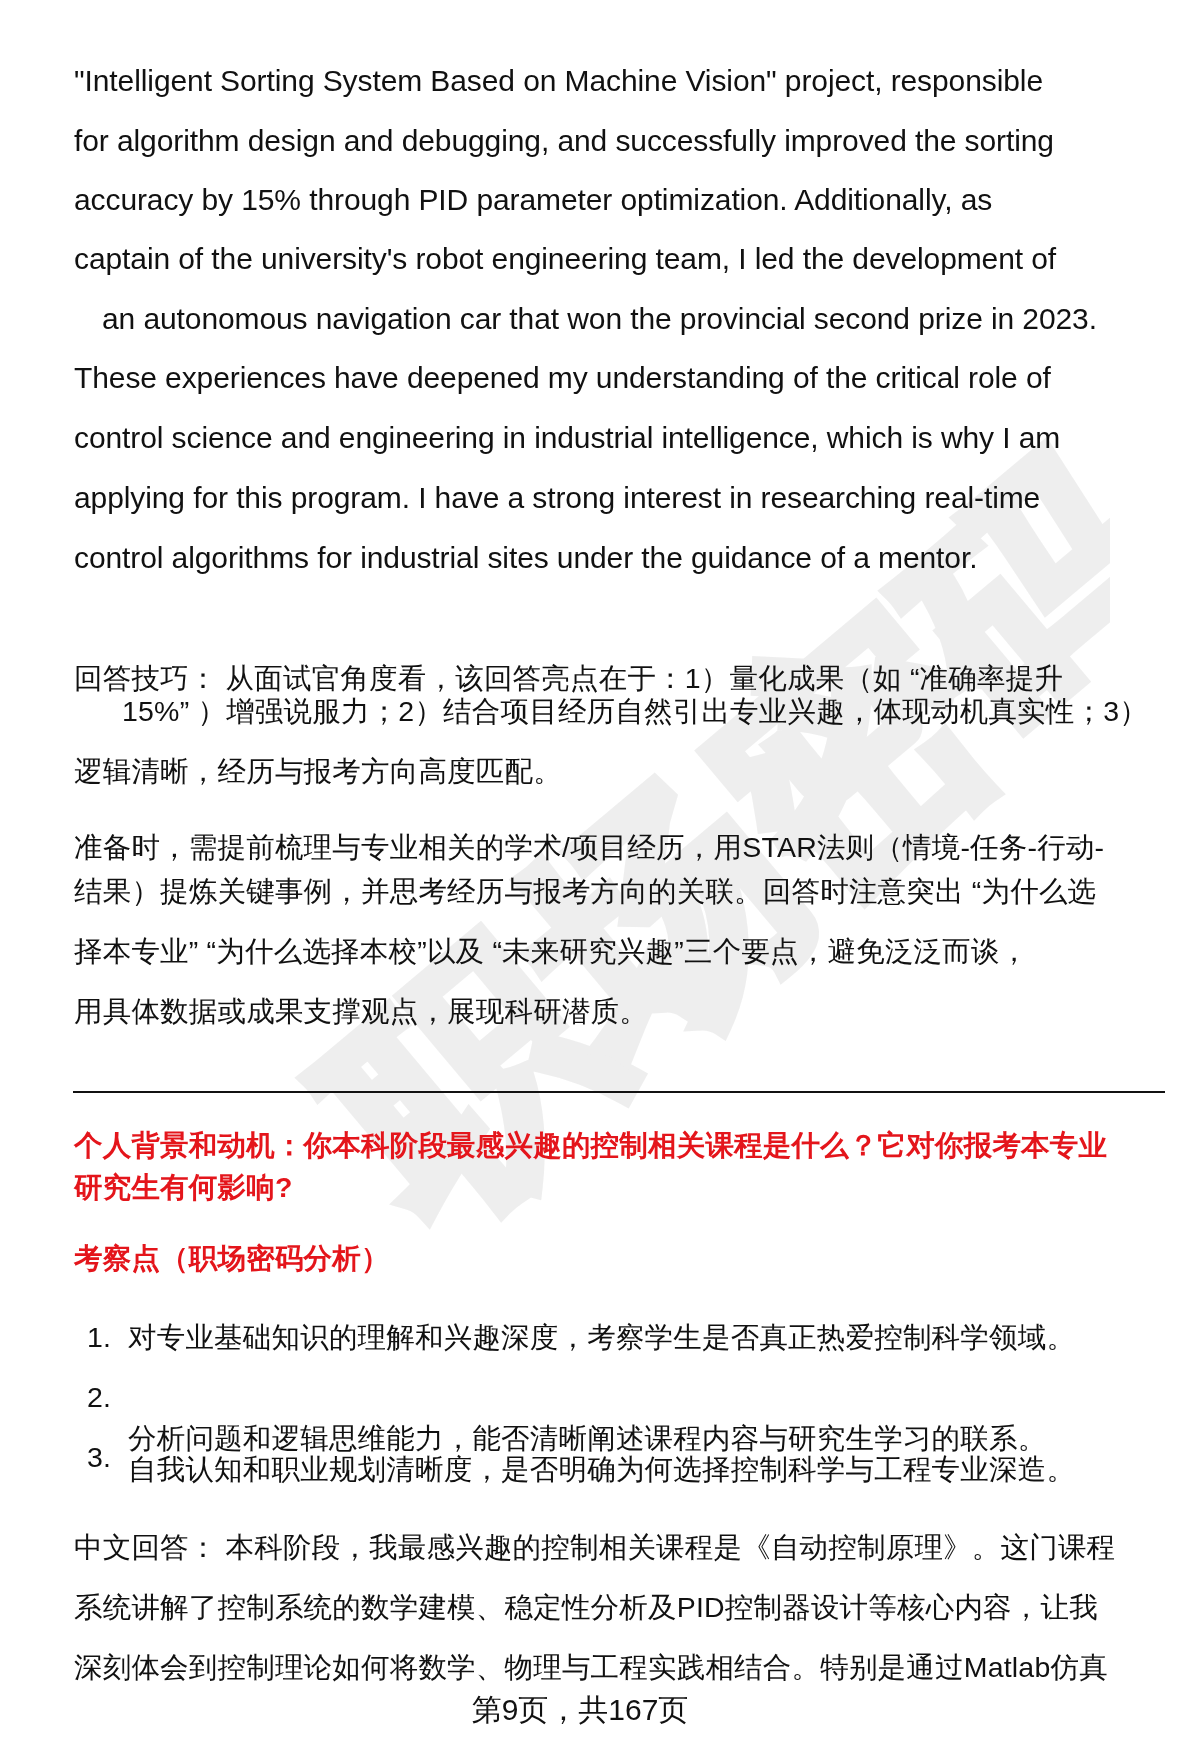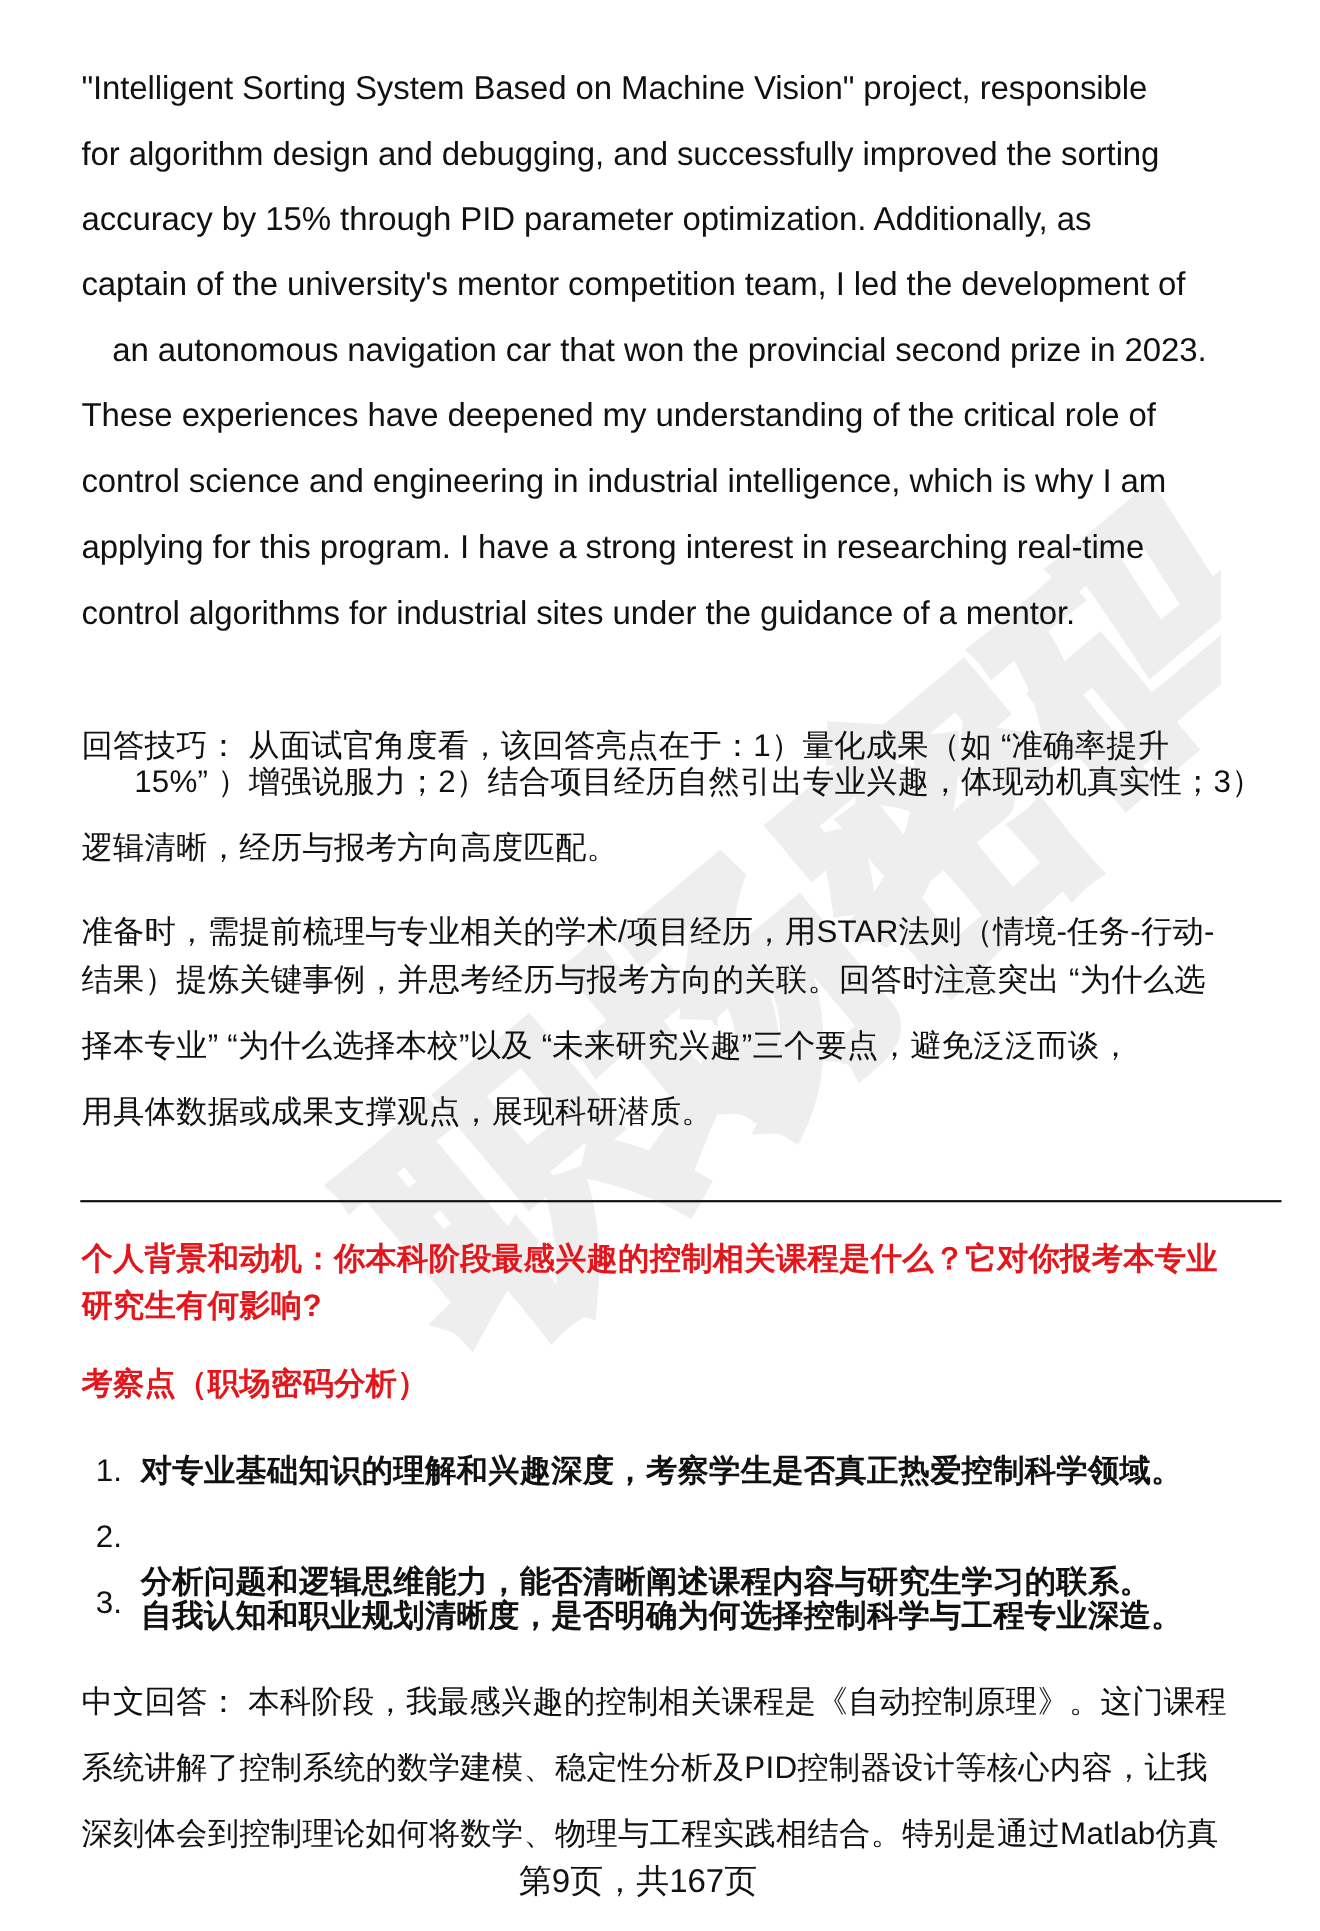"captain of the university's mentor" div.line { text: mentor competition -> robot engineering }
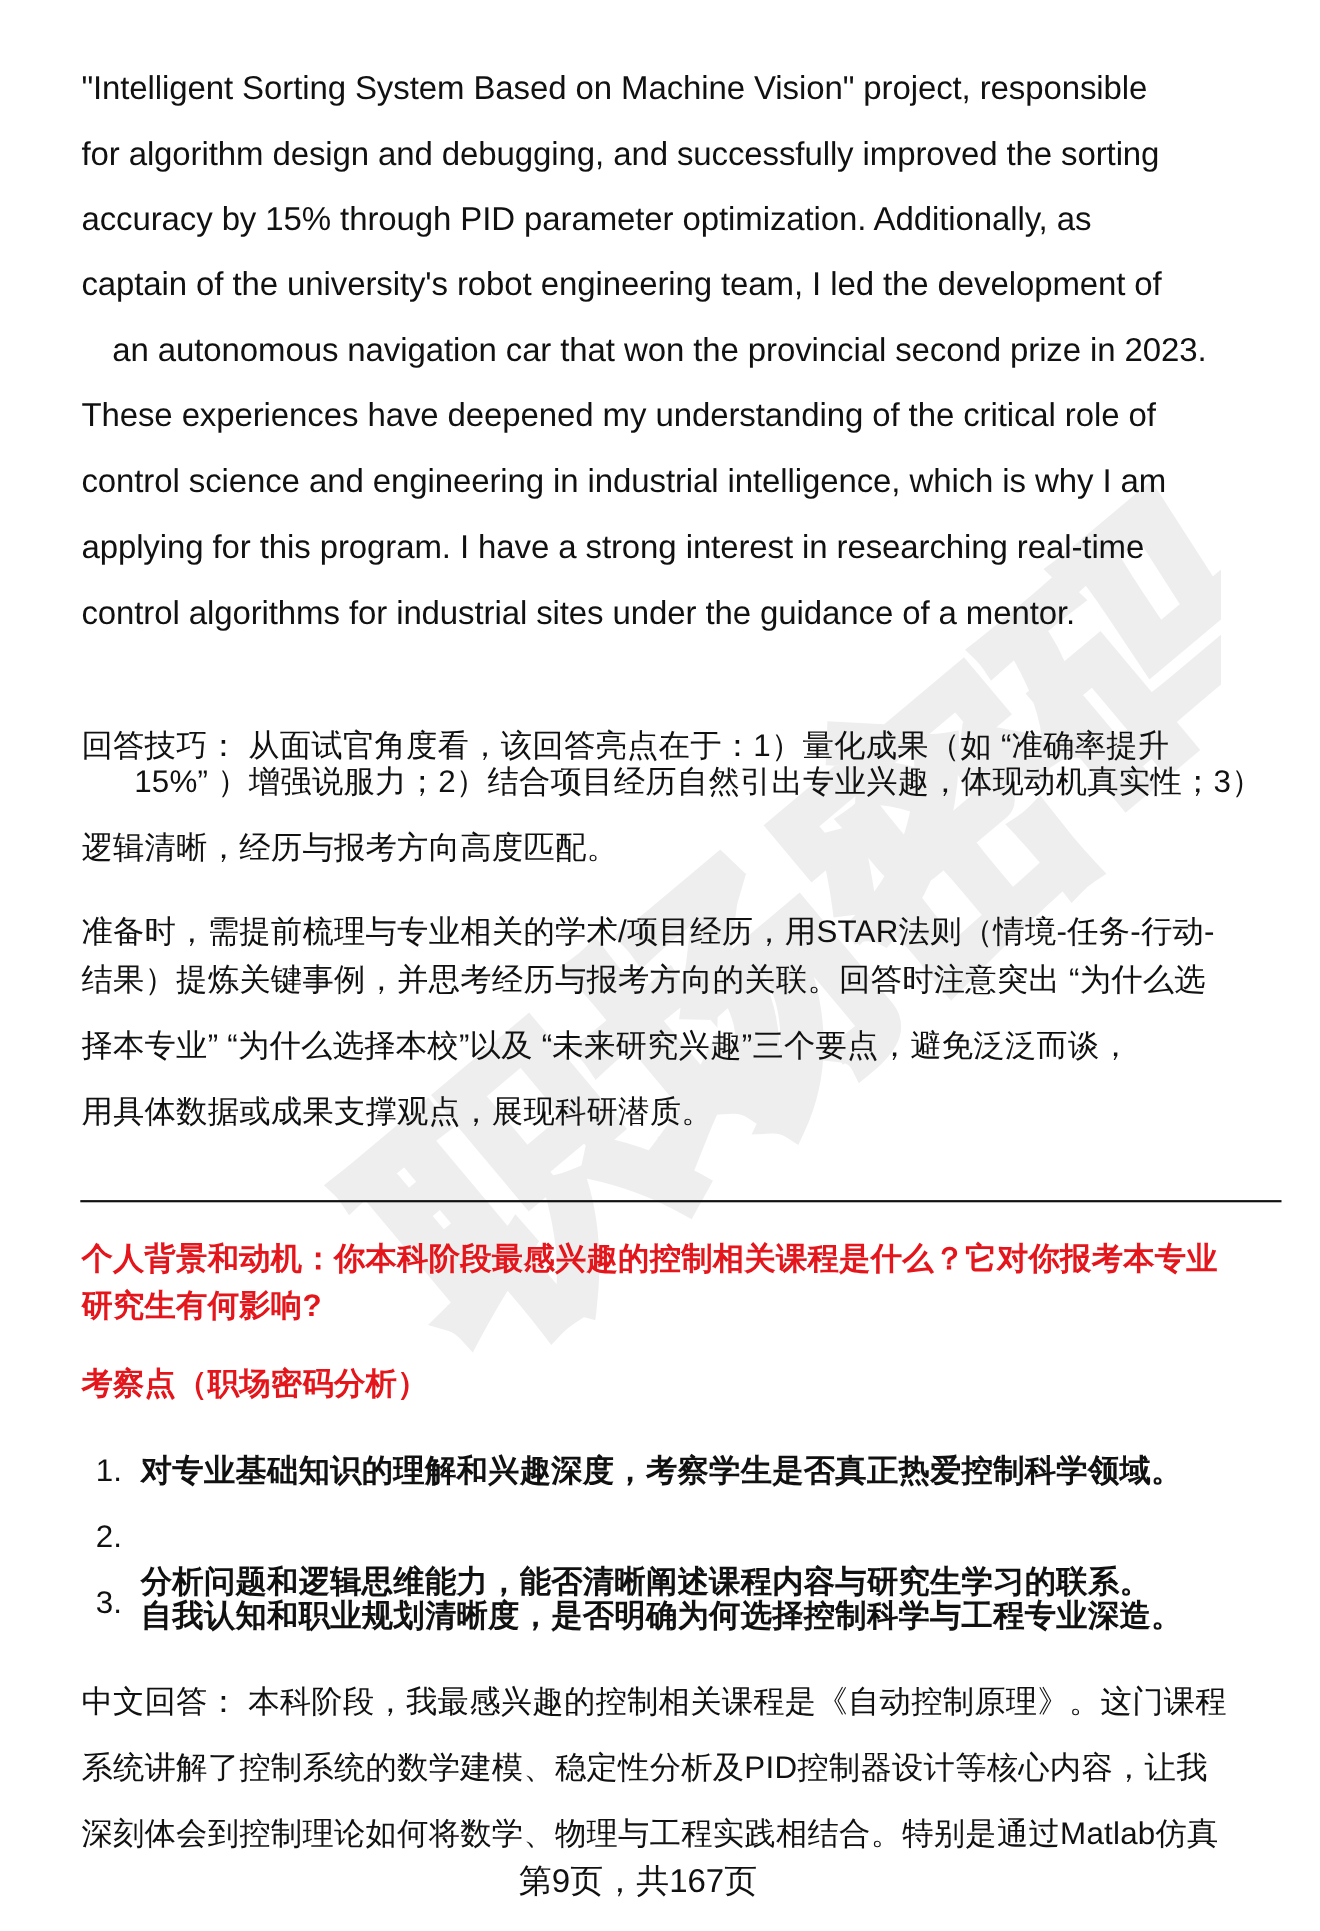"对专业基础知识的理解和兴趣深度，考察学生是否真正热爱控制科学领域。" .list-text { font-weight: bold -> none }
